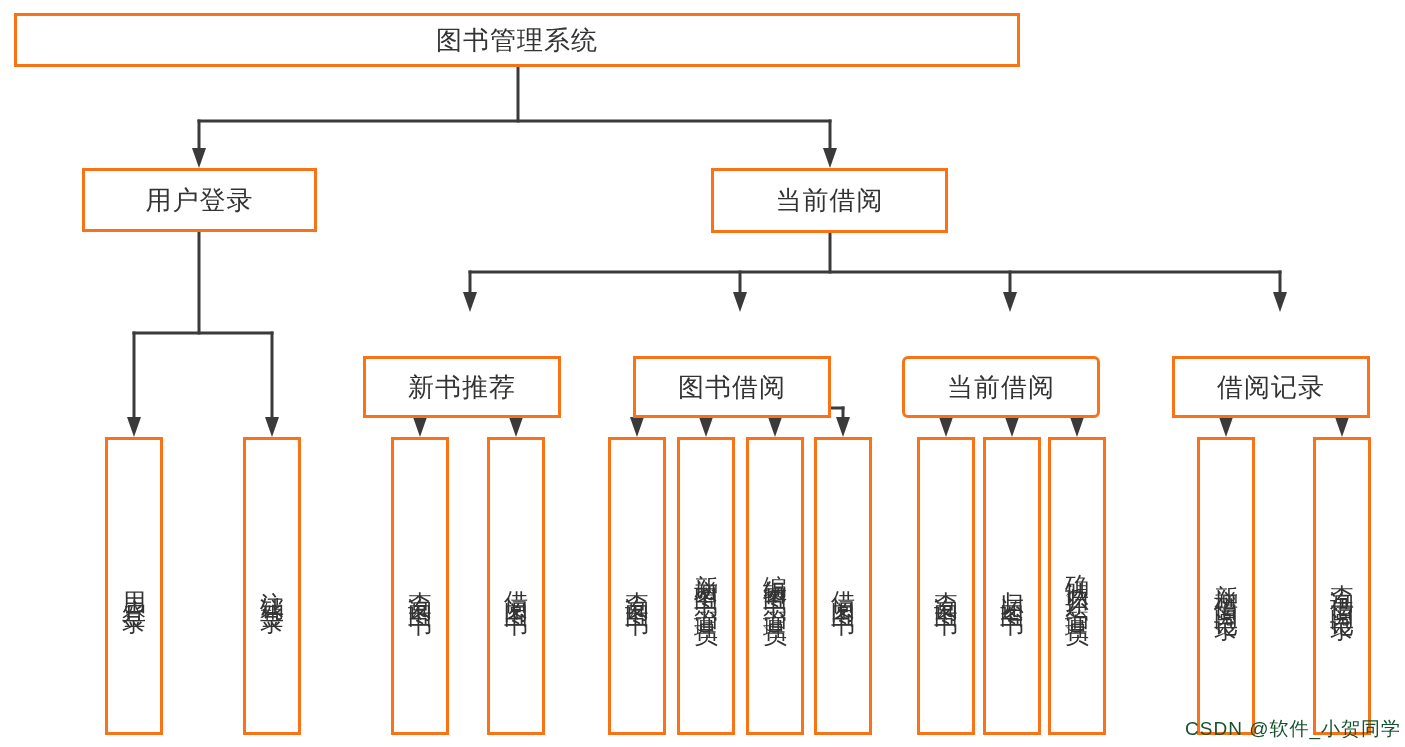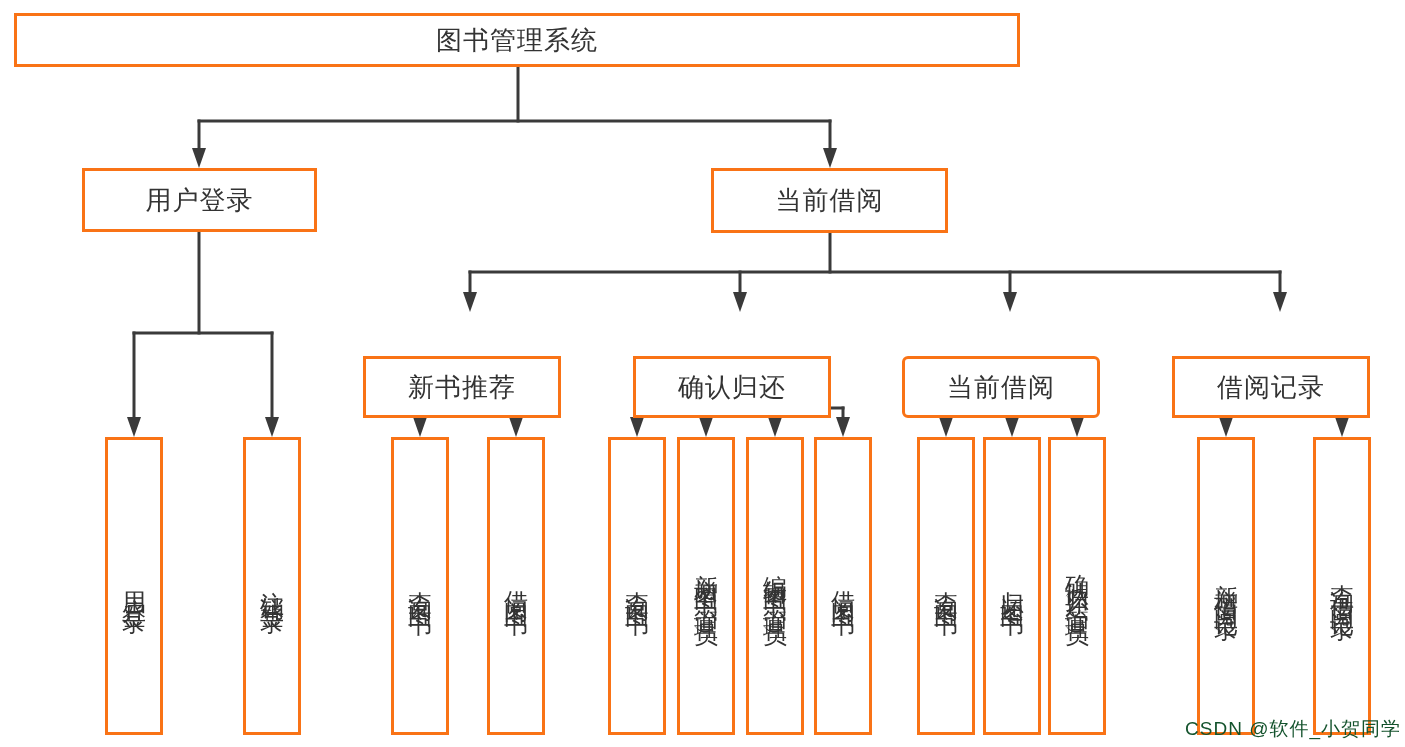"确认归还" span { text: 确认归还 -> 图书借阅 }
